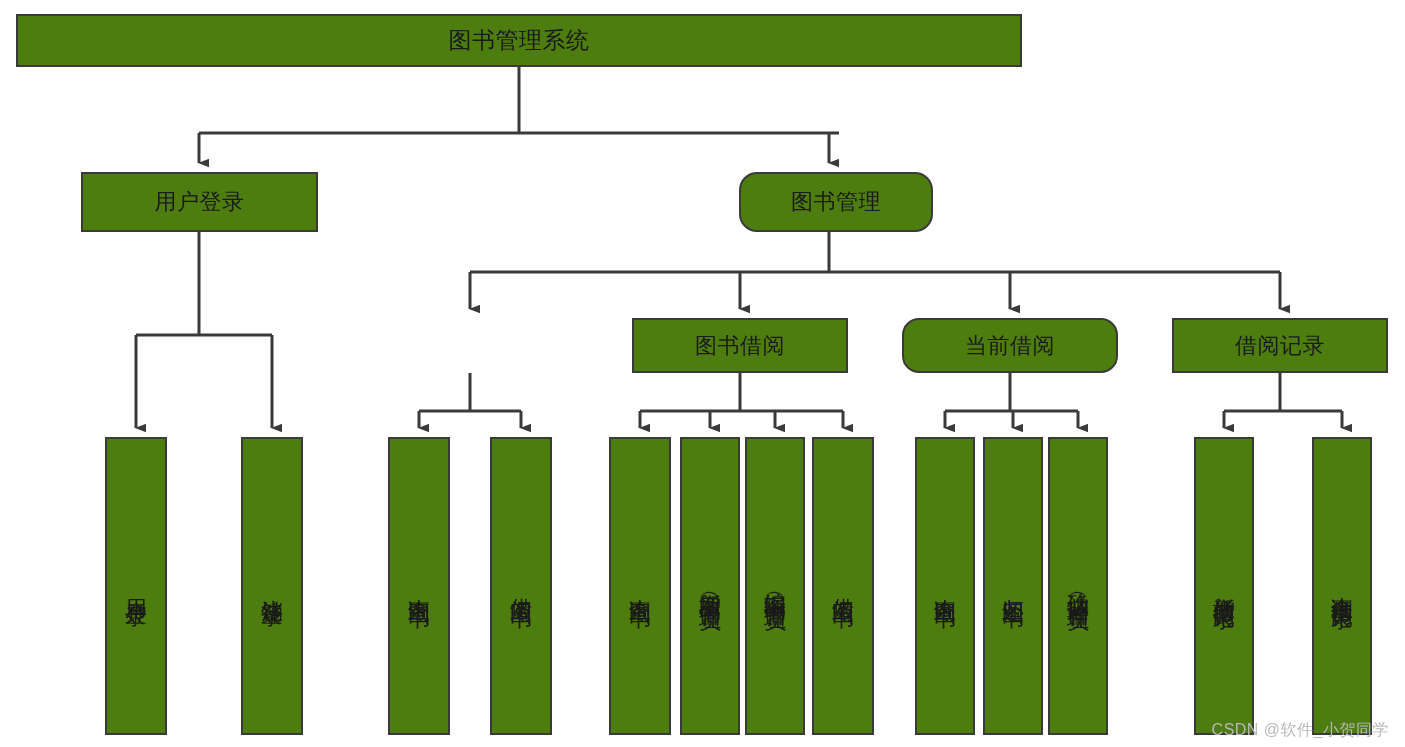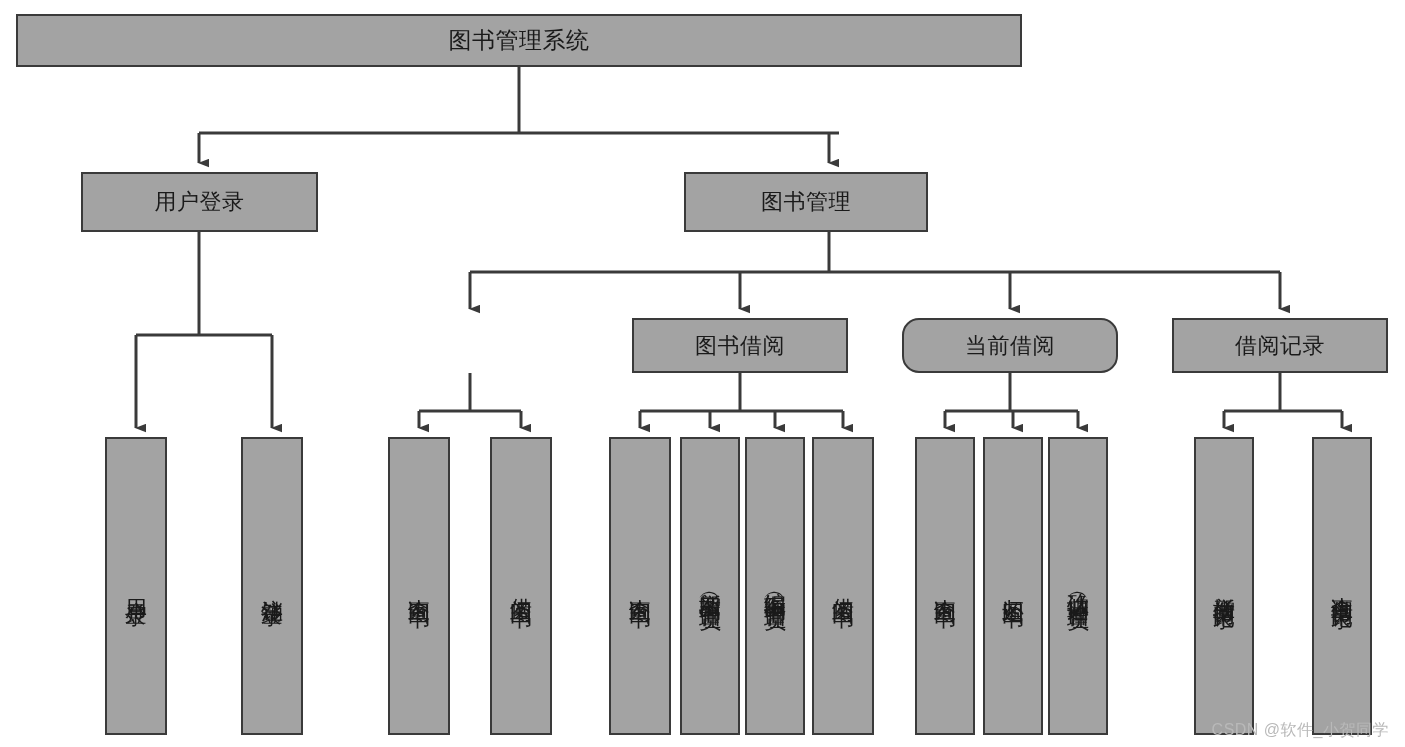"图书管理系统" .node { background: #a3a3a3 -> #4d7c0f }
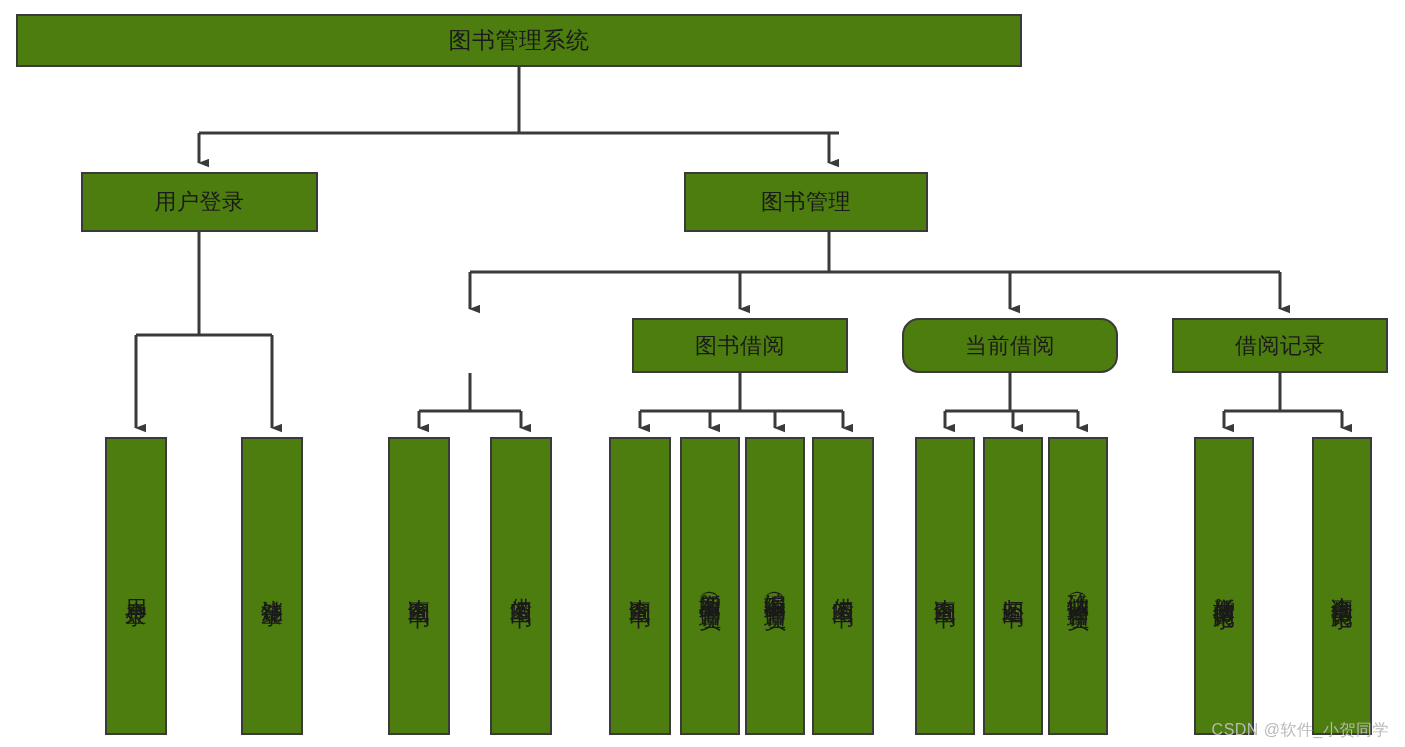"图书管理" div.node { border-radius: none -> 18px; left: 684px -> 739px; width: 244px -> 194px }
